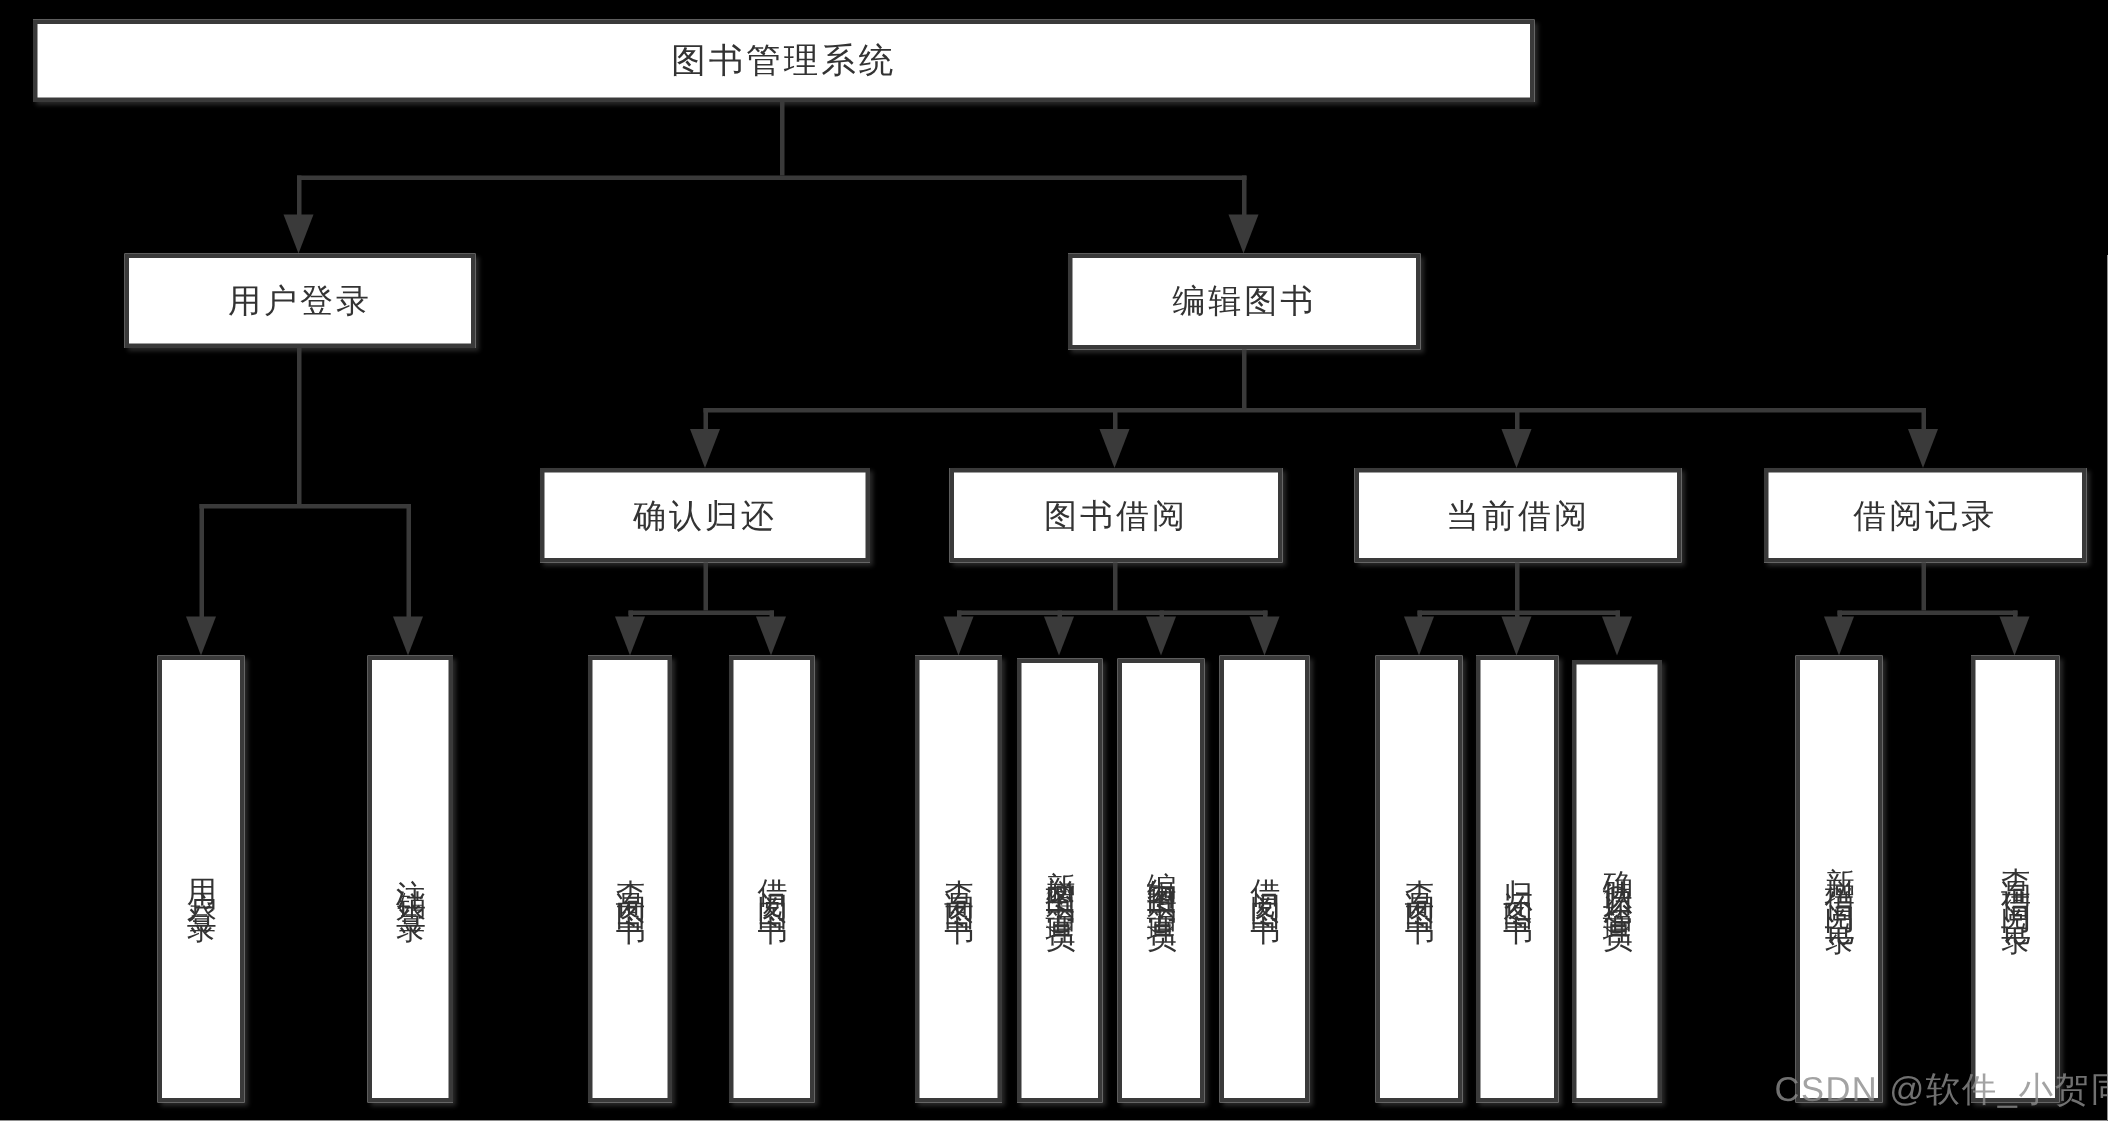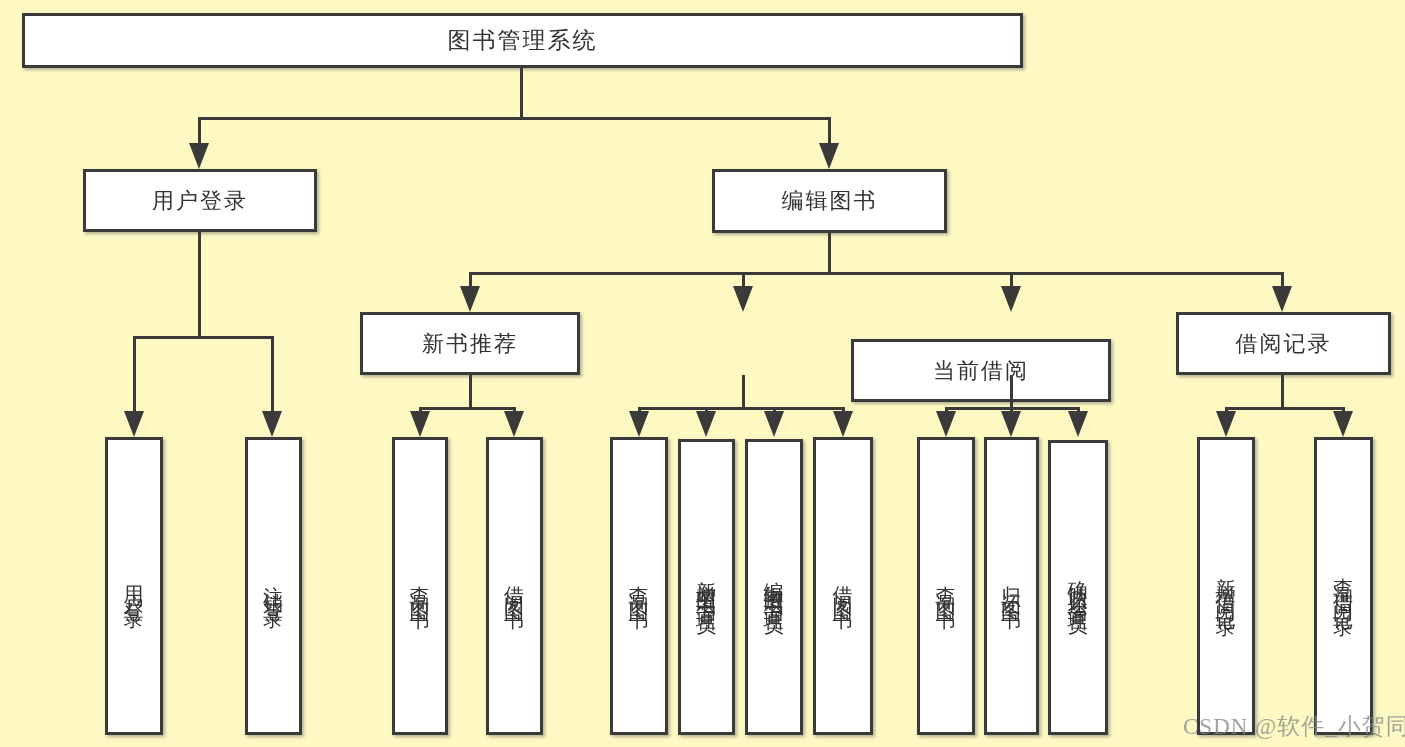"图书管理系统" #canvas { background: #fef9c3 -> #000000; font-family: Liberation Serif, serif -> Liberation Sans, sans-serif }
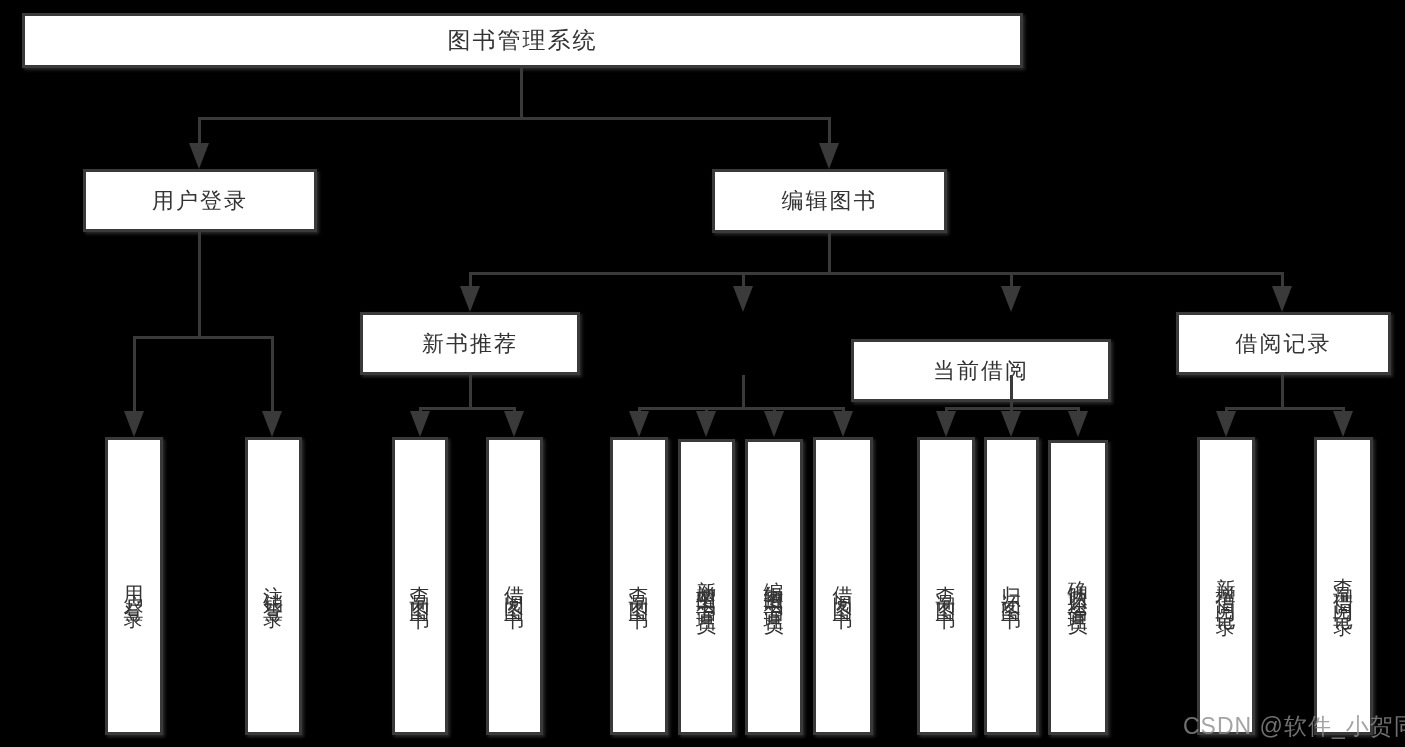"新书推荐" span { text: 新书推荐 -> 确认归还 }
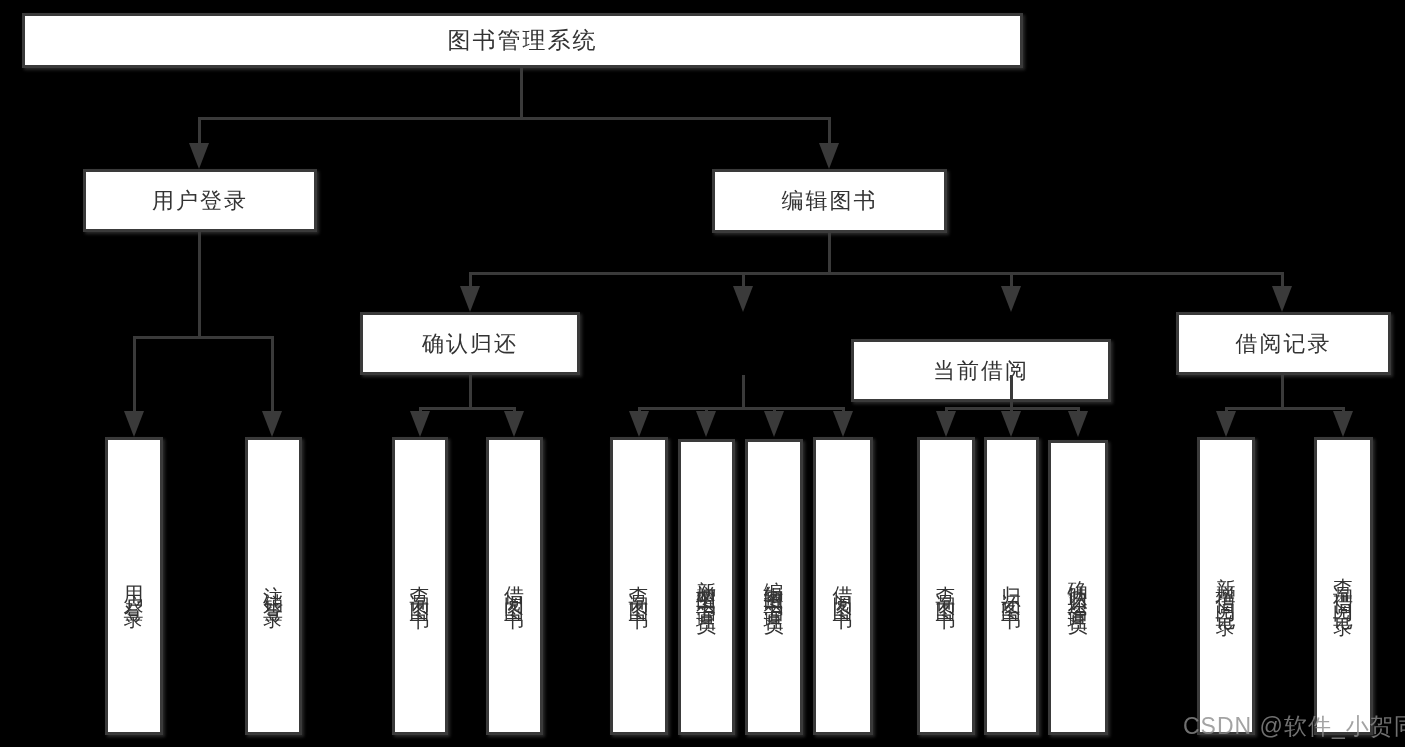"图书借阅" div.node { html: none -> <div> <span>图书借阅</span> </div> }
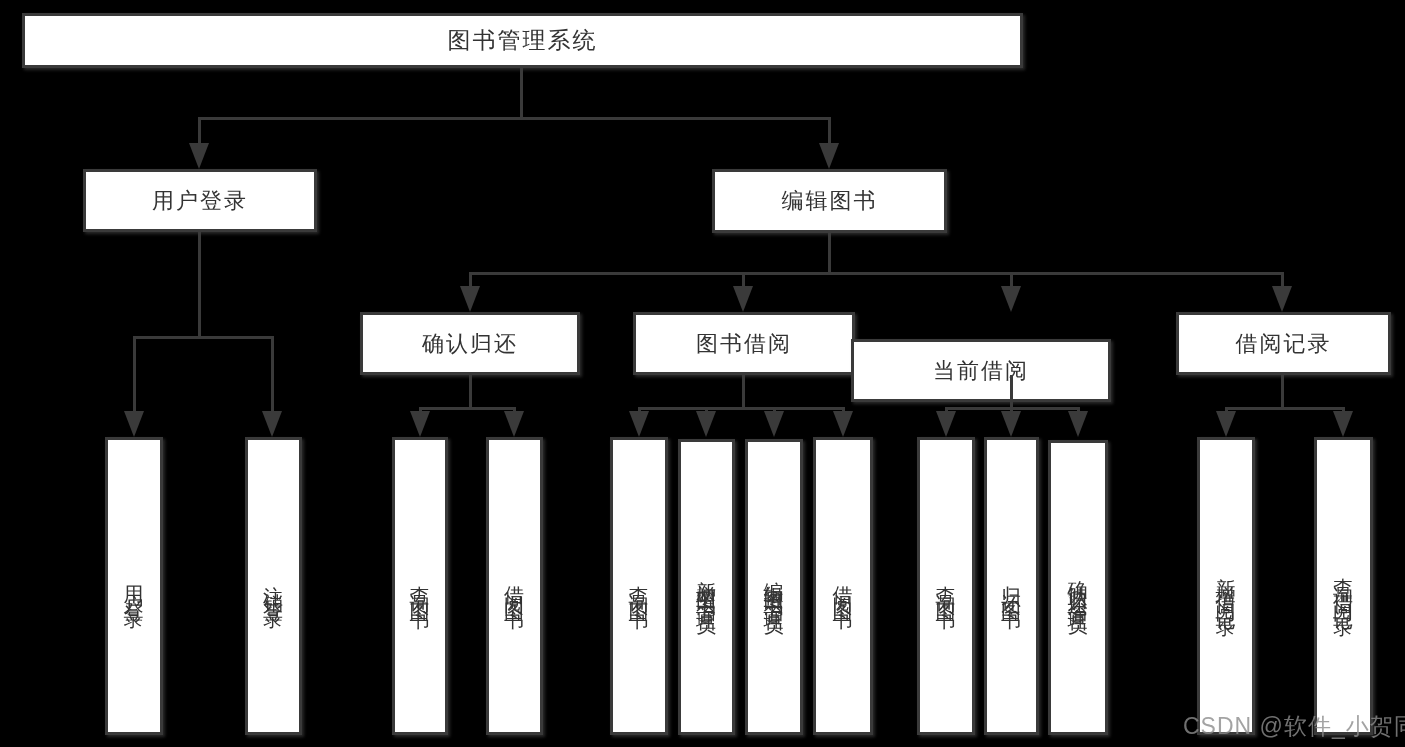"当前借阅" div.node { left: 851px -> 903px; margin-top: 27px -> none; width: 260px -> 218px }
